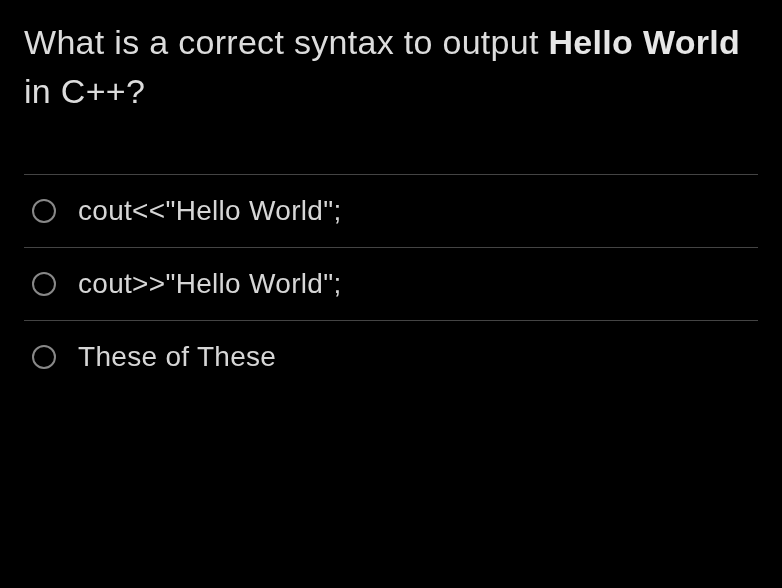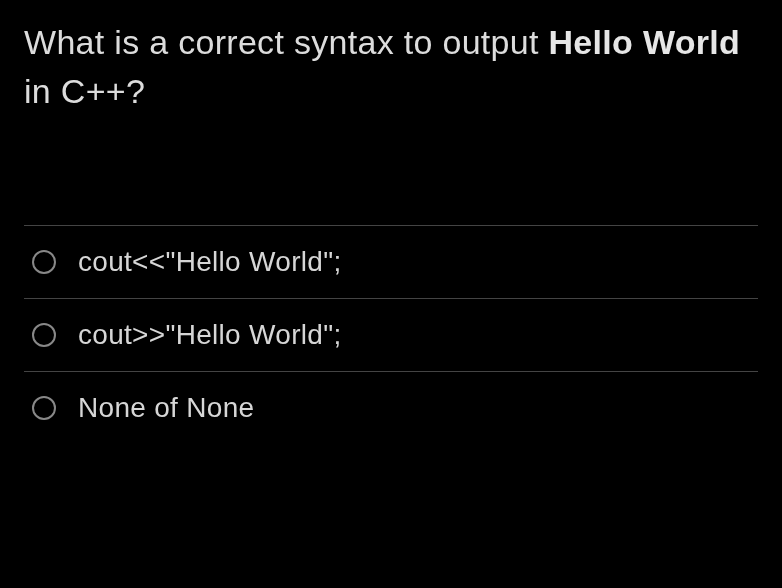"What is a correct syntax" .question-text { margin-bottom: 108px -> 57px }
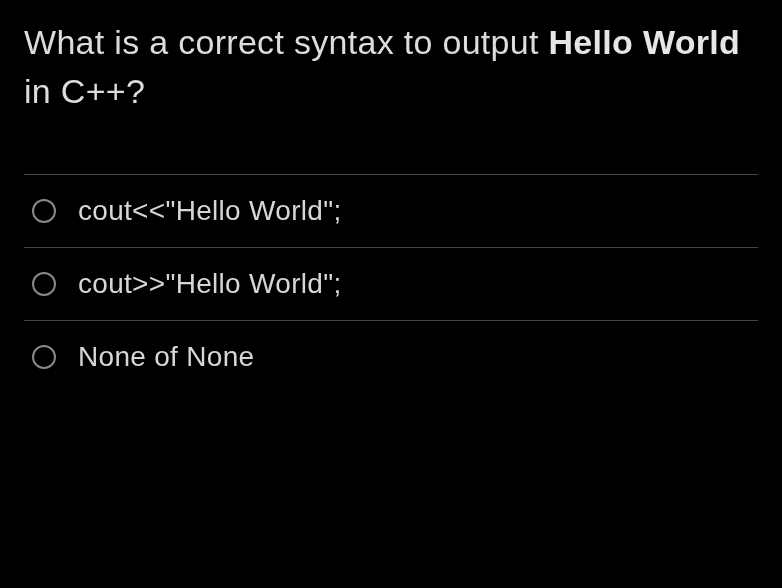"None of None" div.option-label { text: None of None -> These of These }
